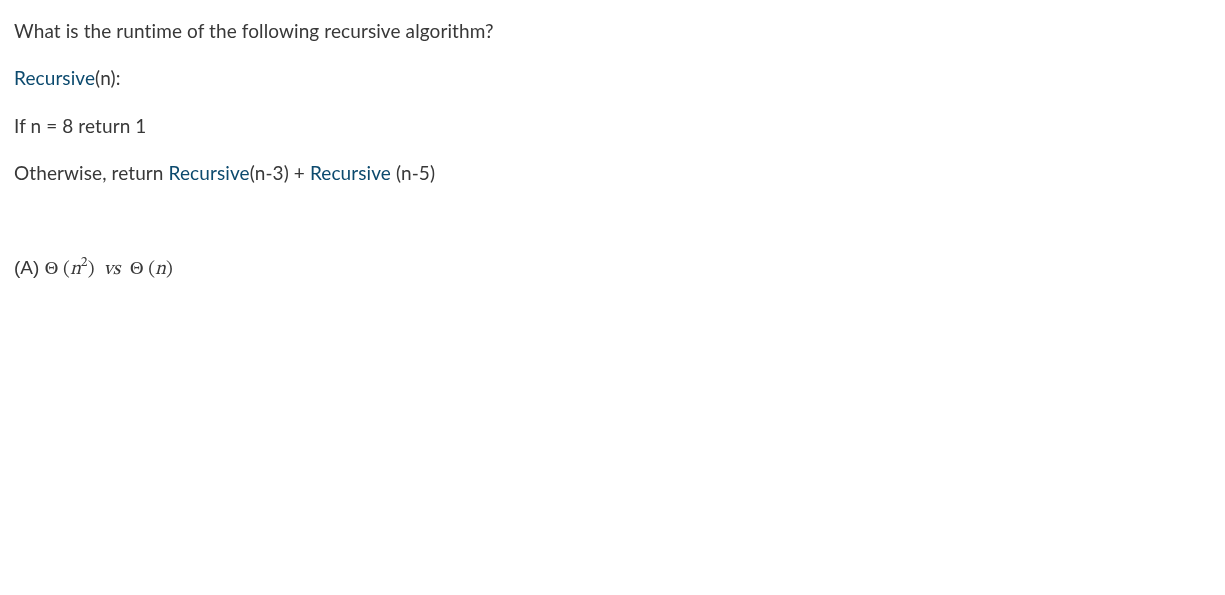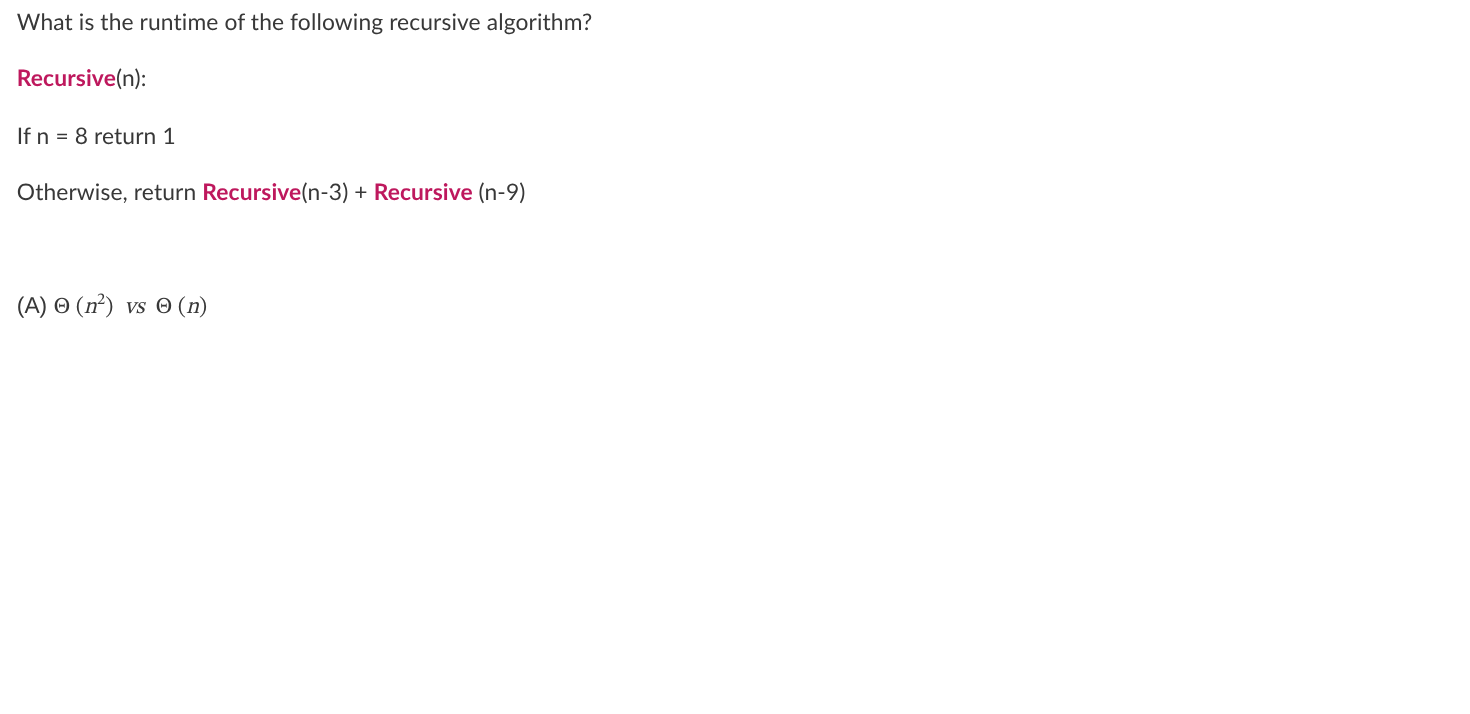"What is the runtime of" .page { padding: 4px 14px -> 16px 14px }
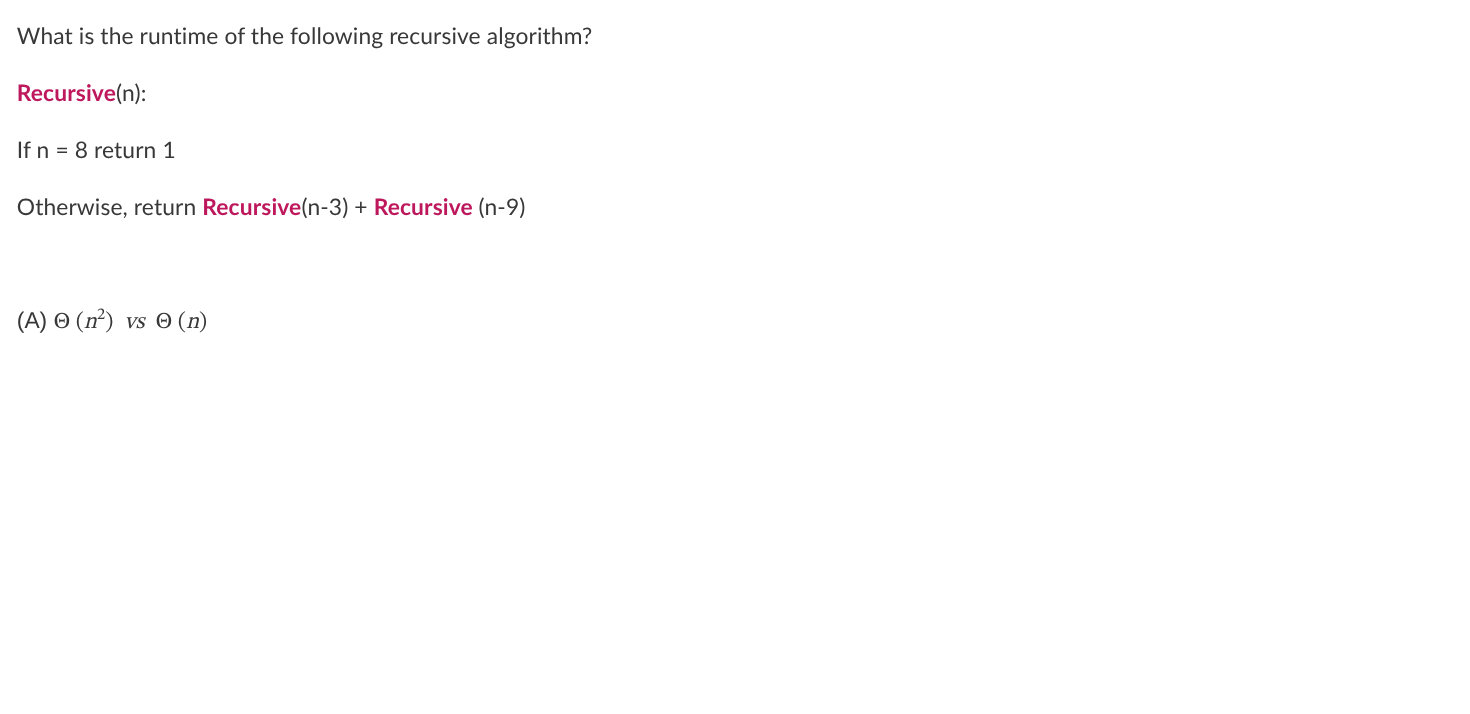"Recursive" .bold { color: #be185d -> #0c4a6e; font-weight: 700 -> 400 }
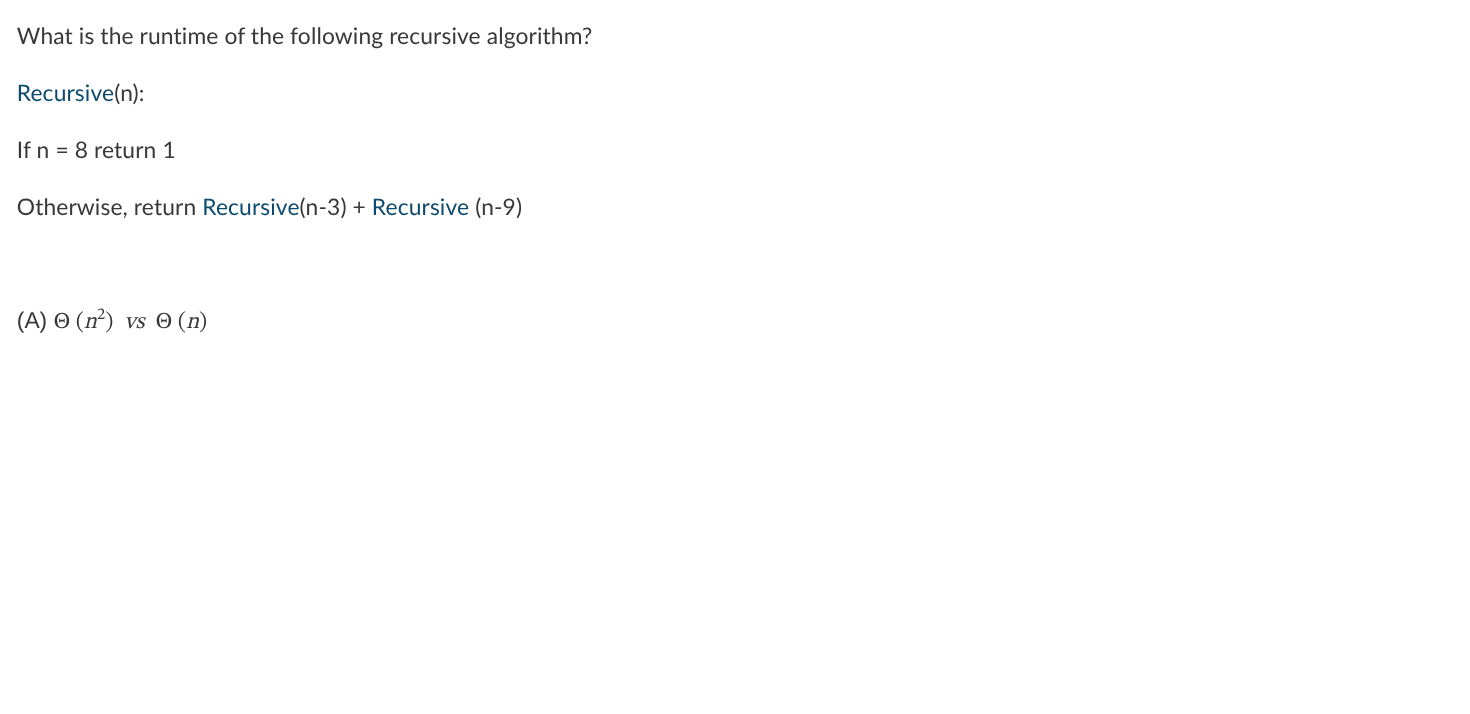"(n-9)" span { text: n-9 -> n-5 }
